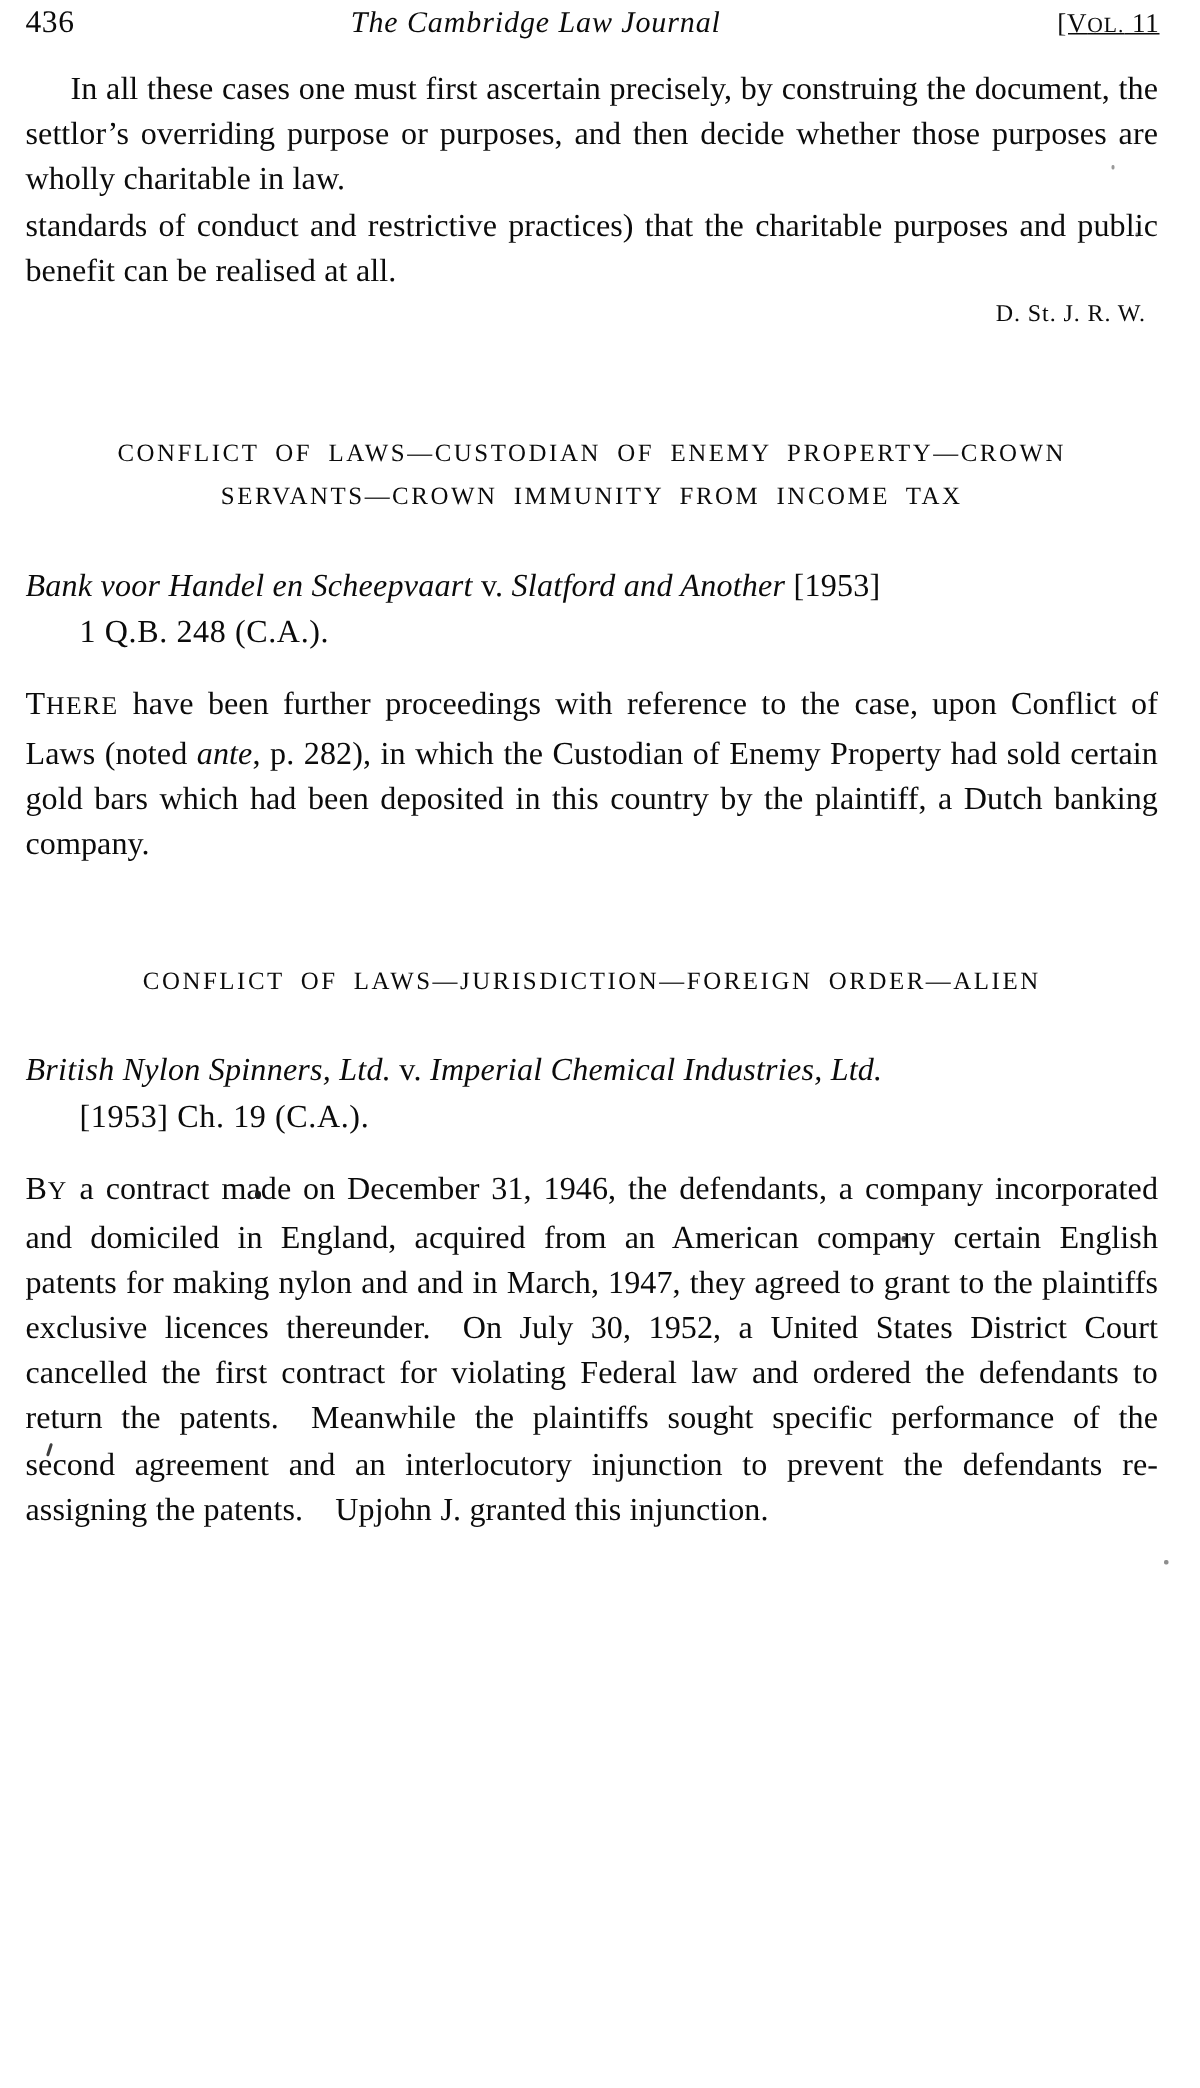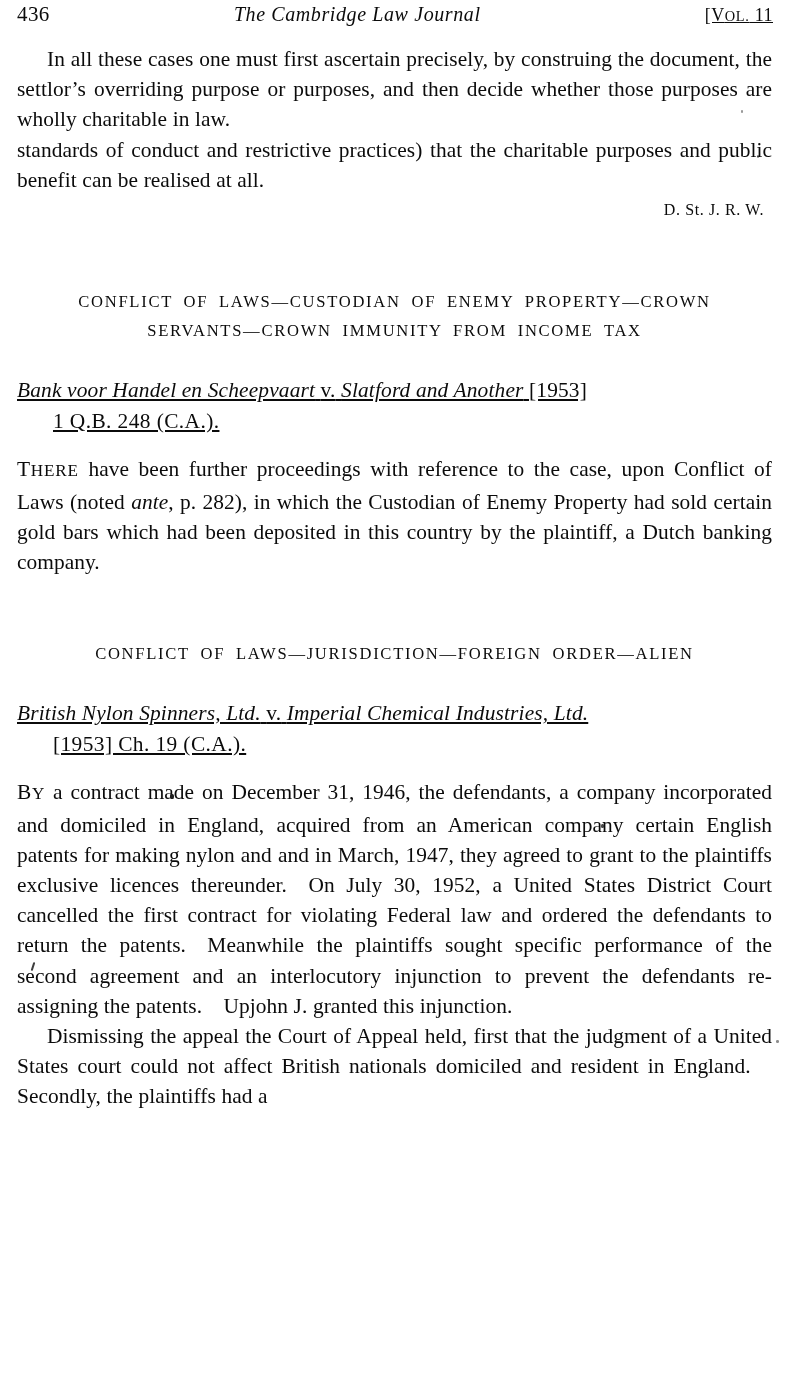"Bank voor Handel en Scheepvaart" .case-cite { text-decoration: underline -> none }
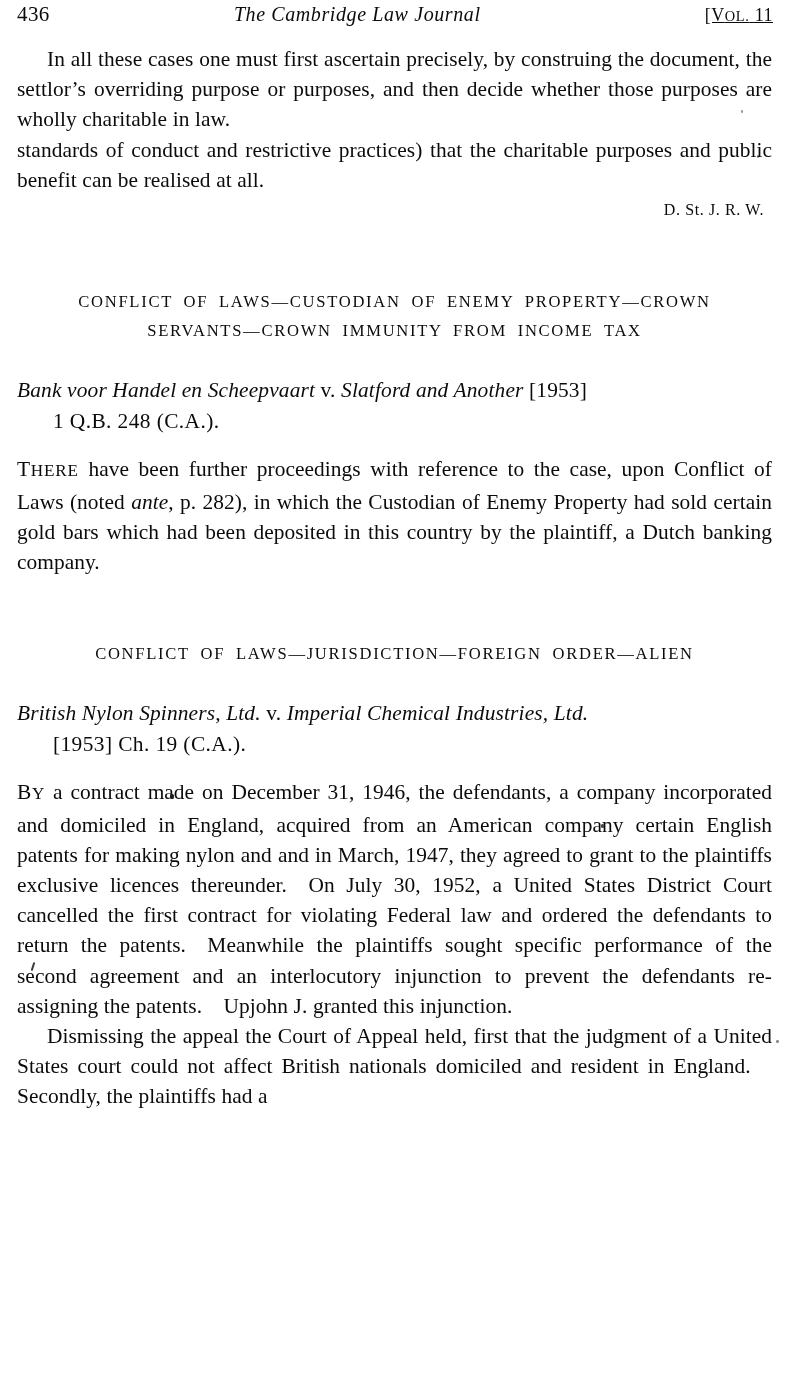"Dismissing the appeal the Court" p.body { html: <p>Dismissing the appeal the Court of Appeal held, first that the judgment of a United States court could not affect British nationals domiciled and resident in England. Secondly, the plaintiffs had a</p> -> none }
